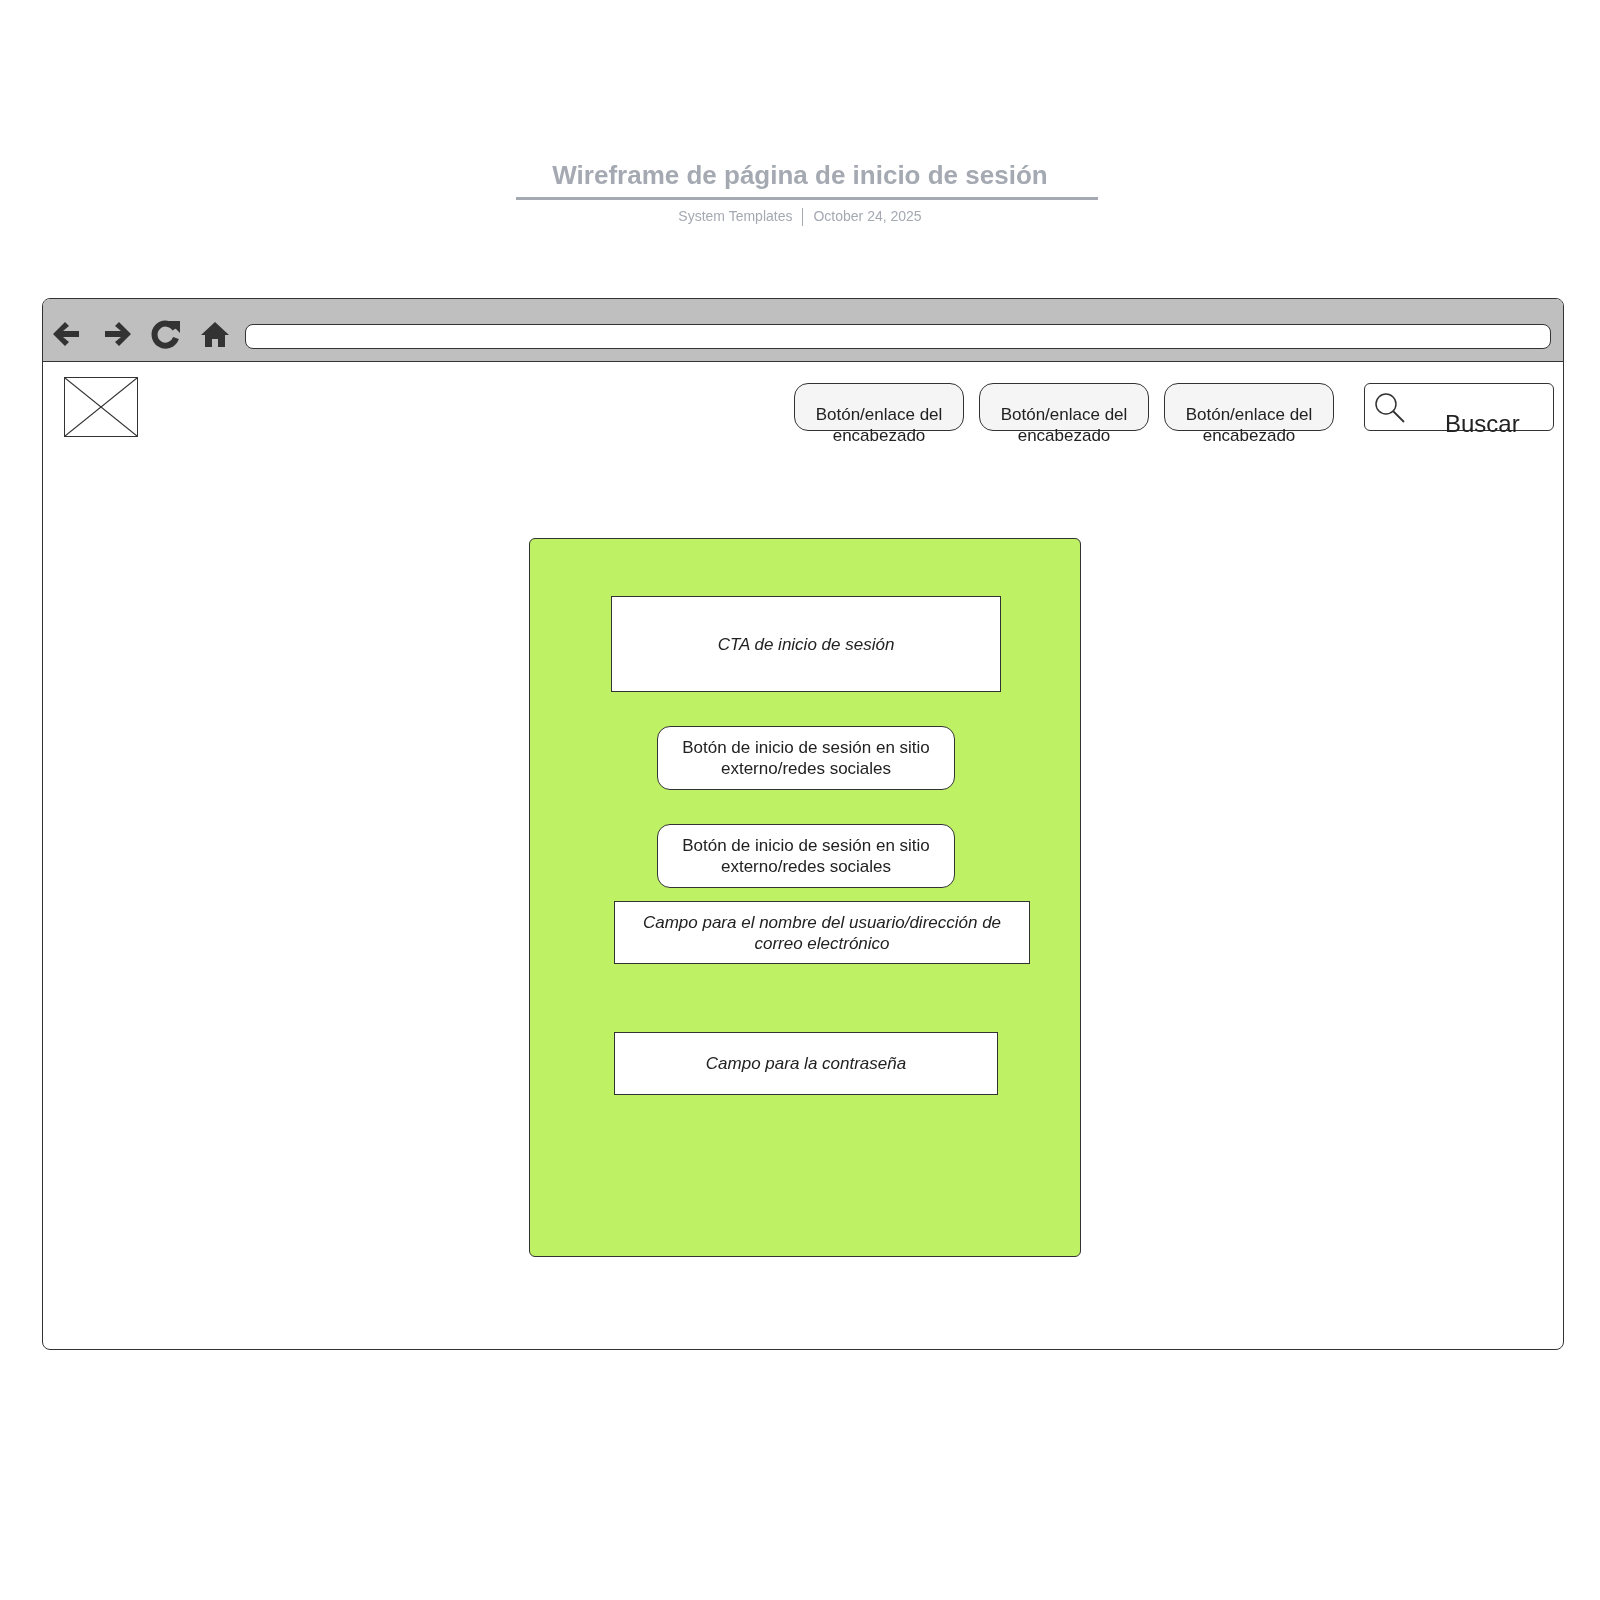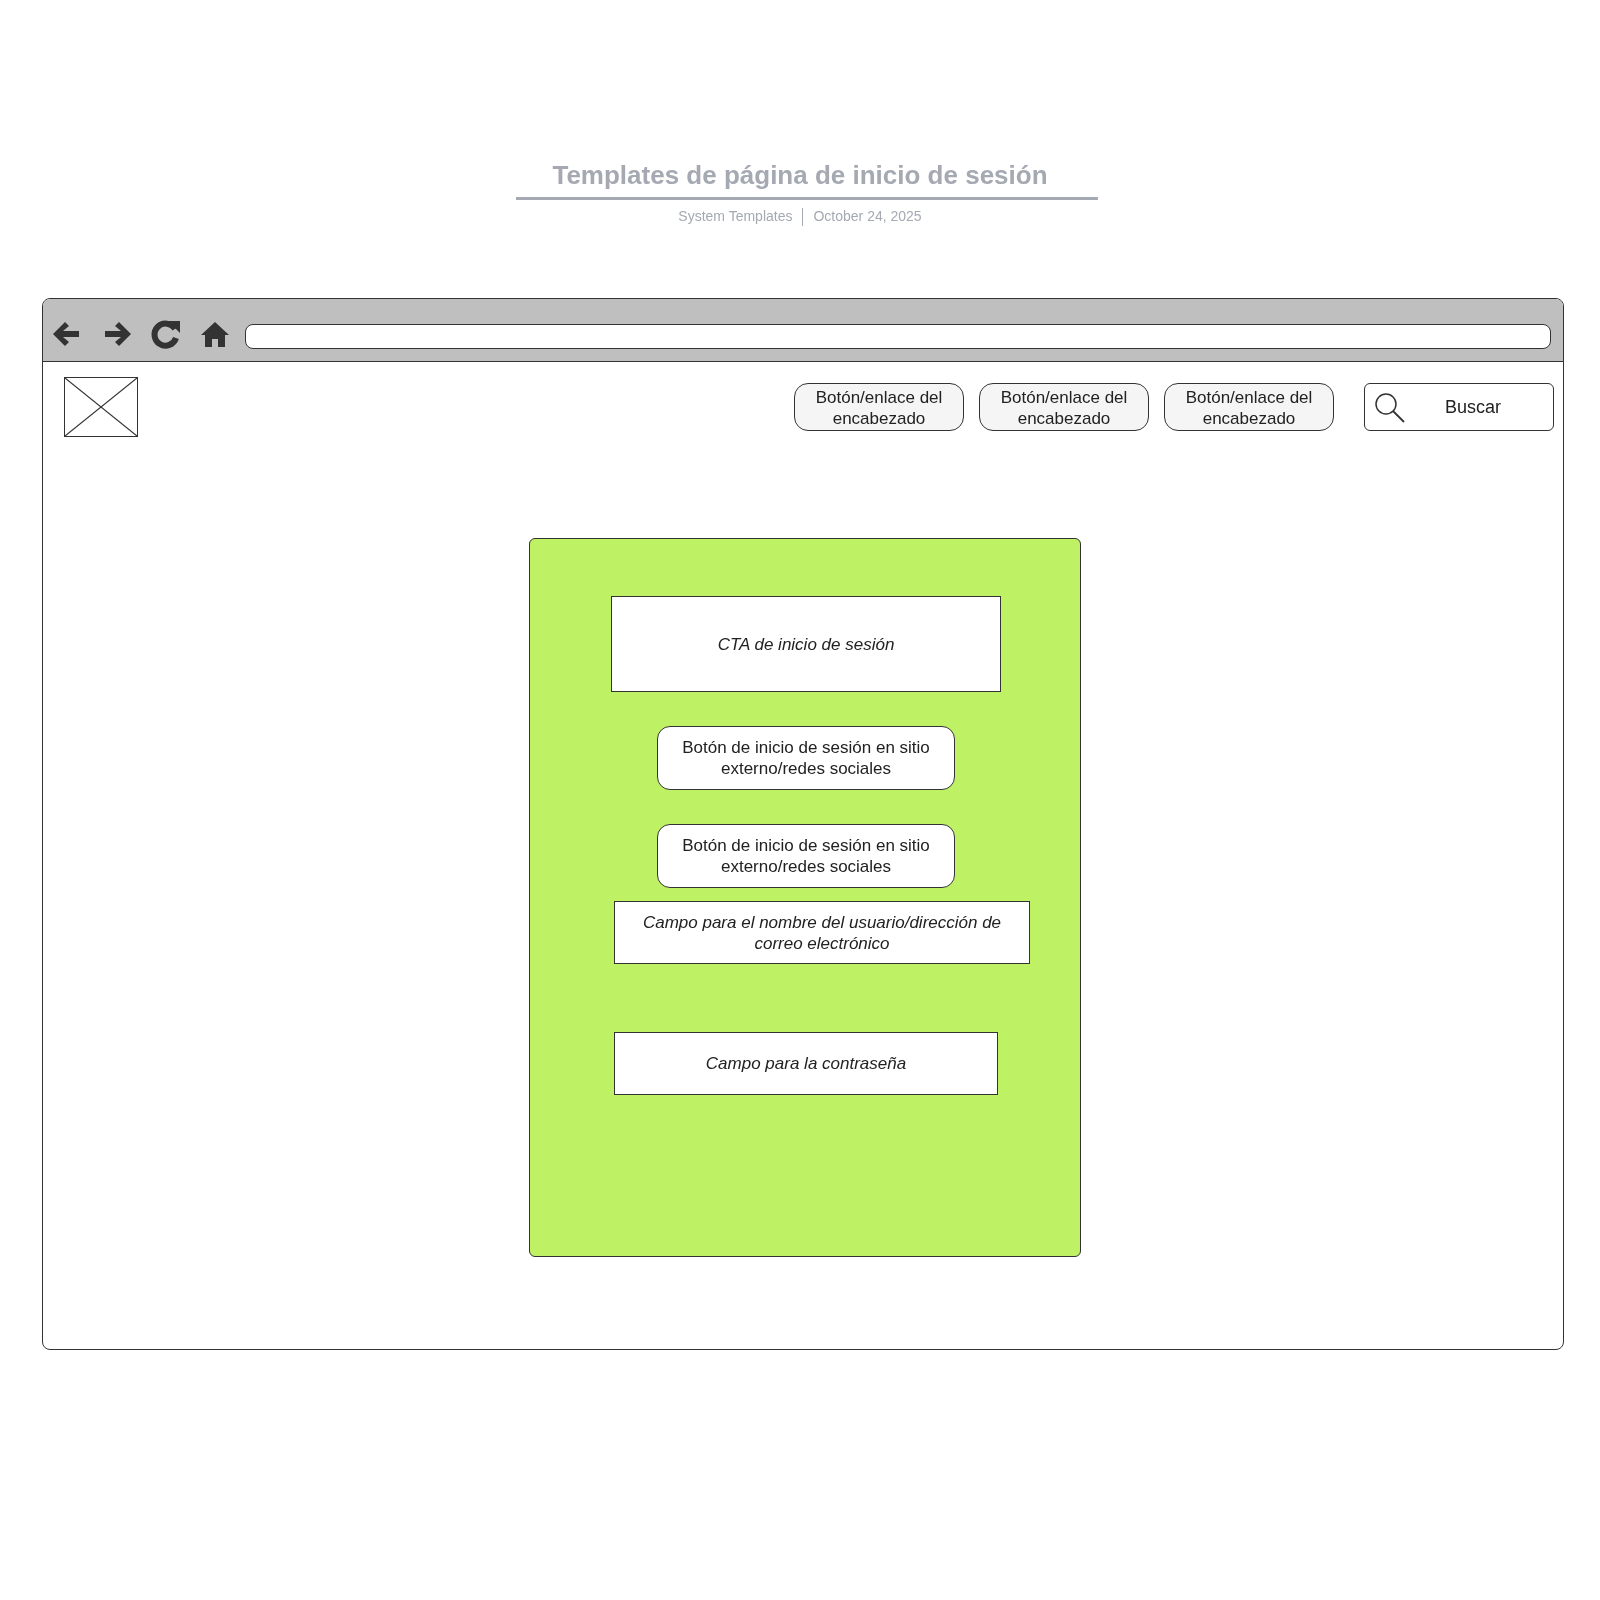"Templates de página de inicio" div.abs { text: Templates -> Wireframe }
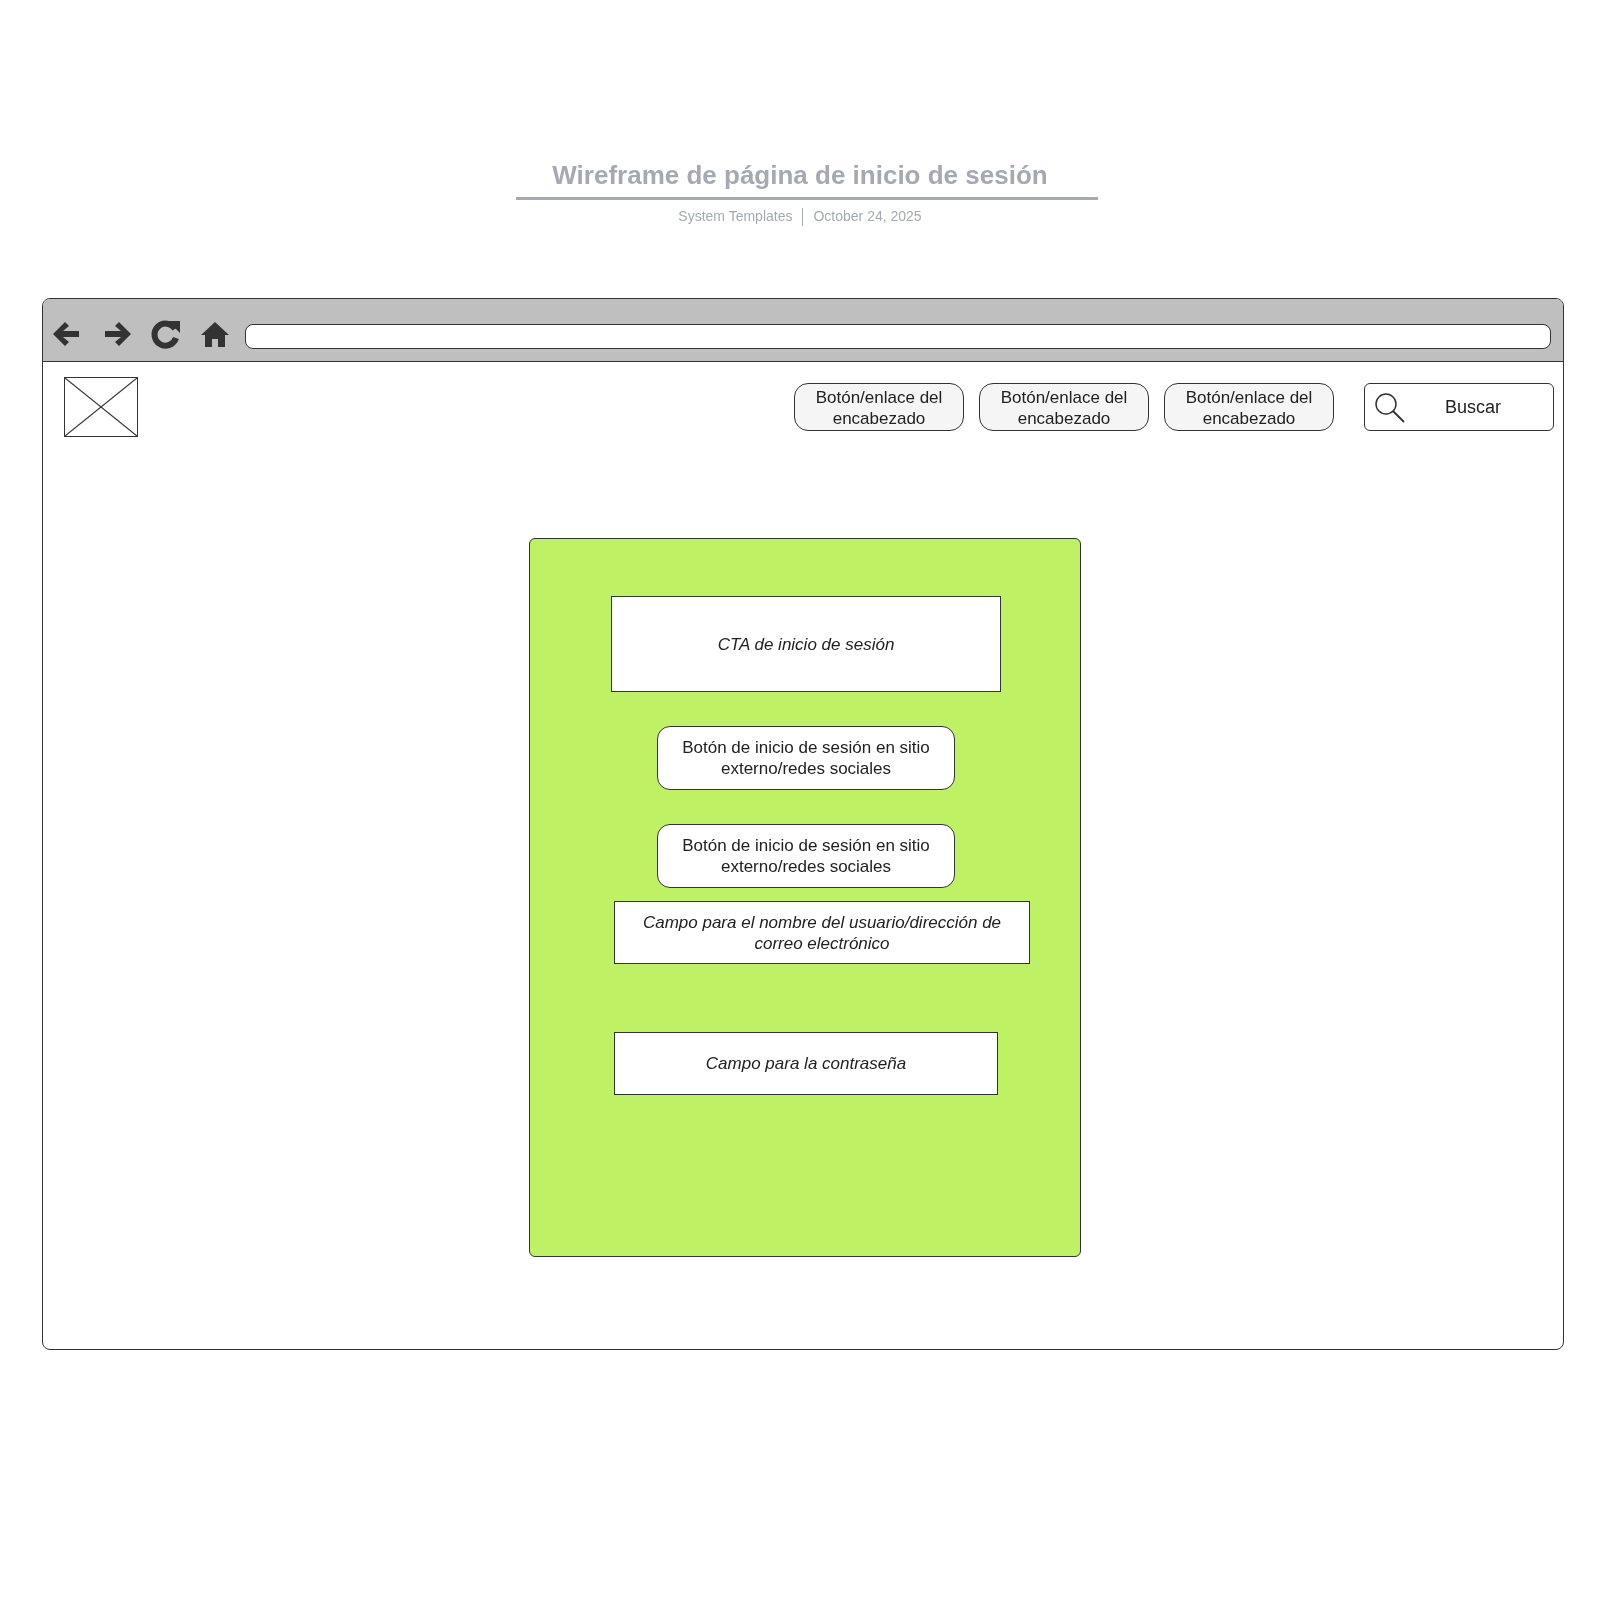"Botón/enlace del encabezado" .hbtn { padding-top: 3px -> 20px }
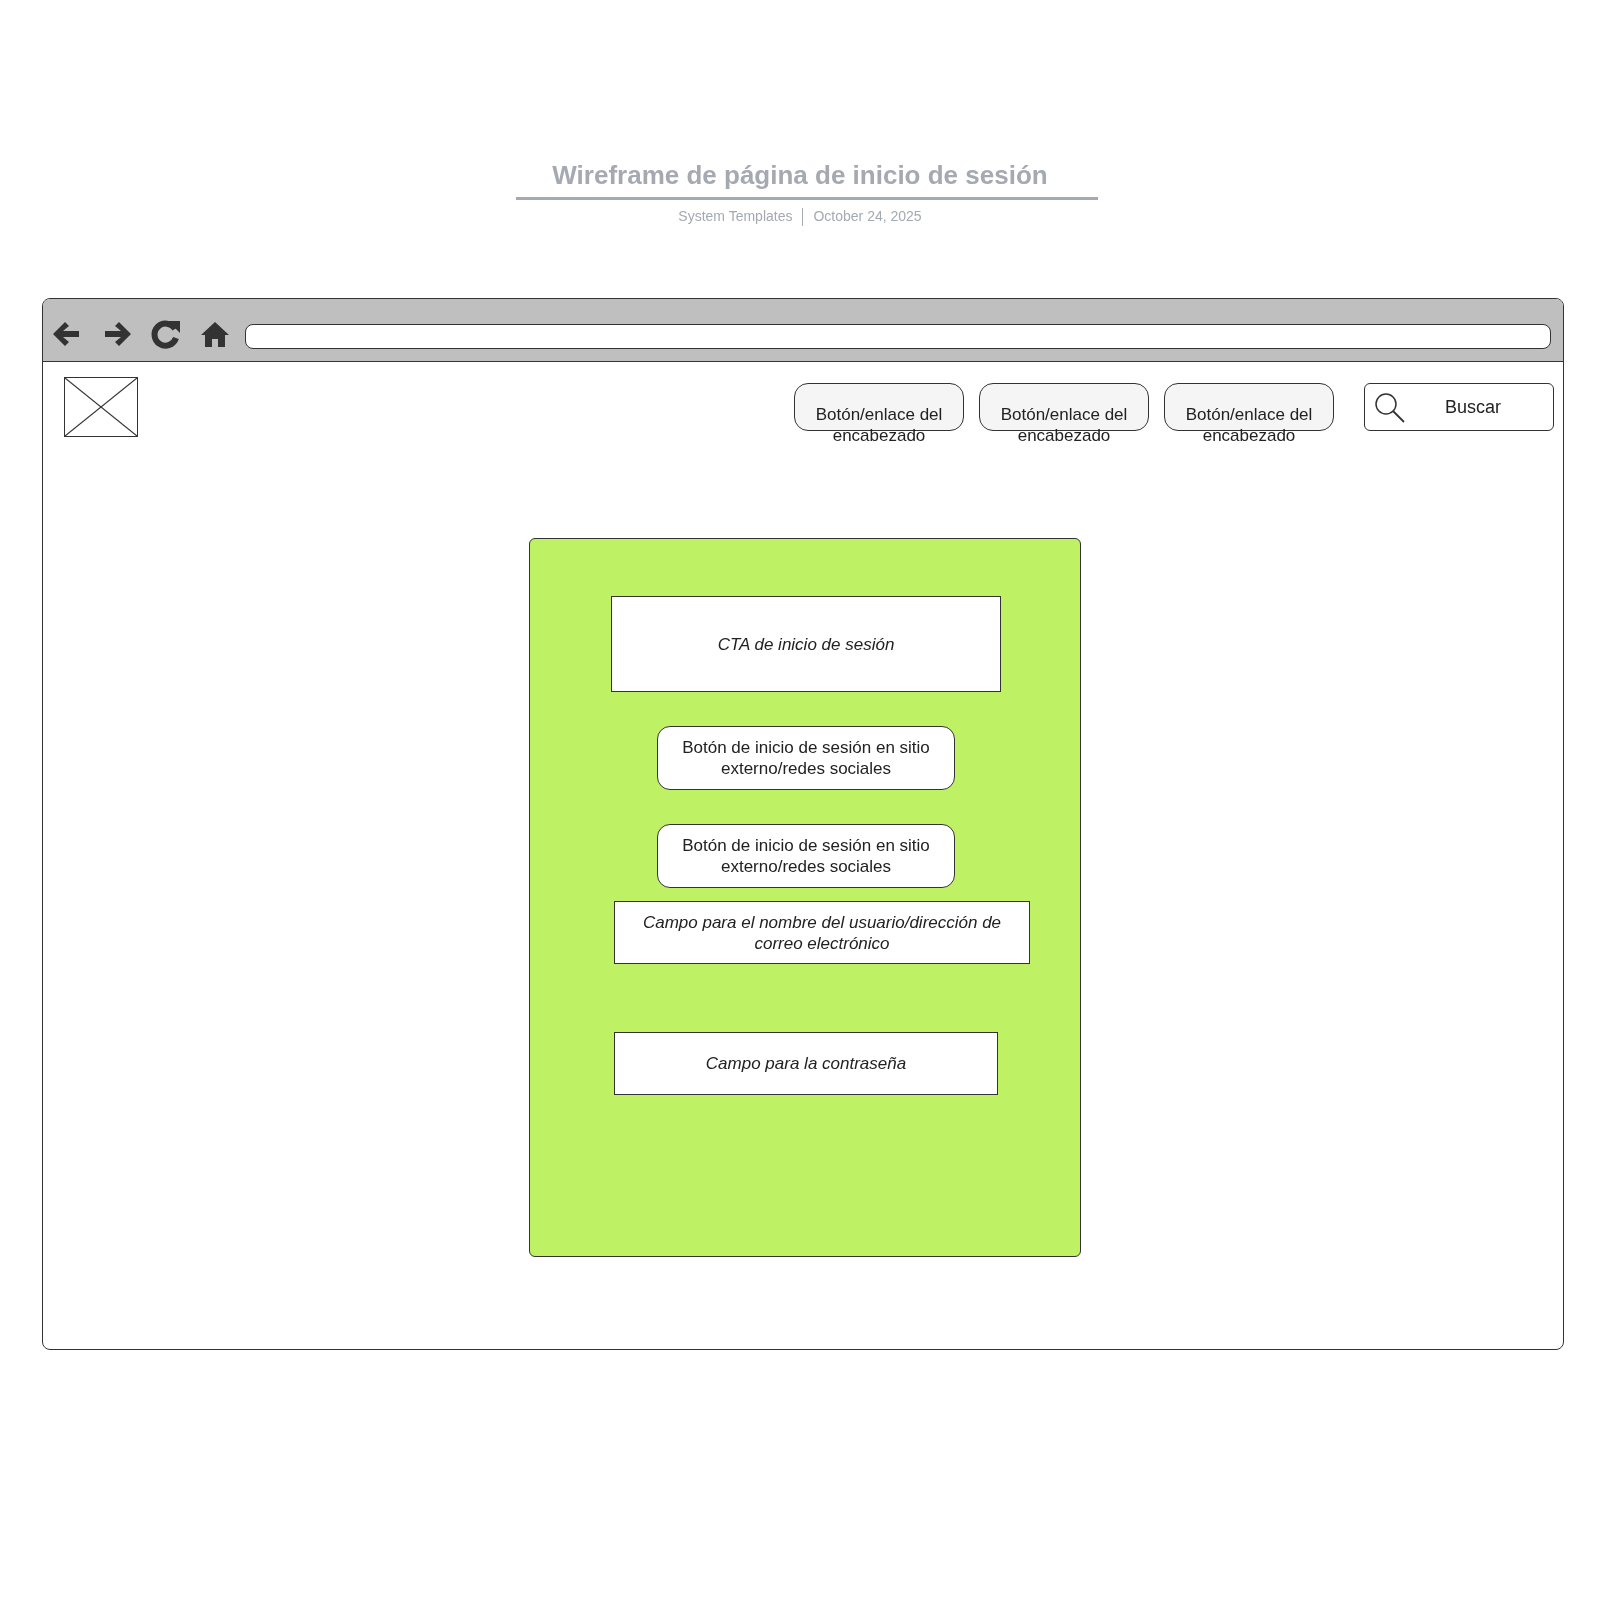"Buscar" .search-label { font-size: 18px -> 24px; top: 13px -> 26px }
